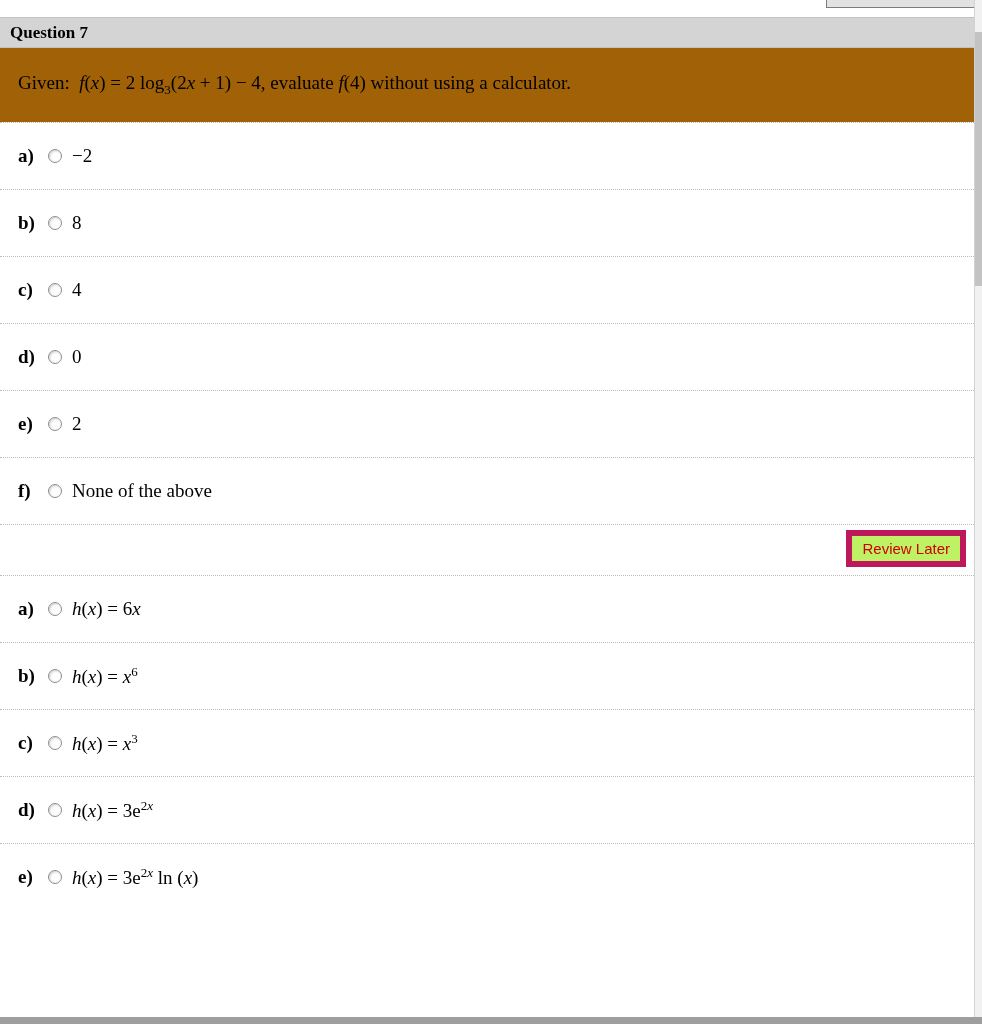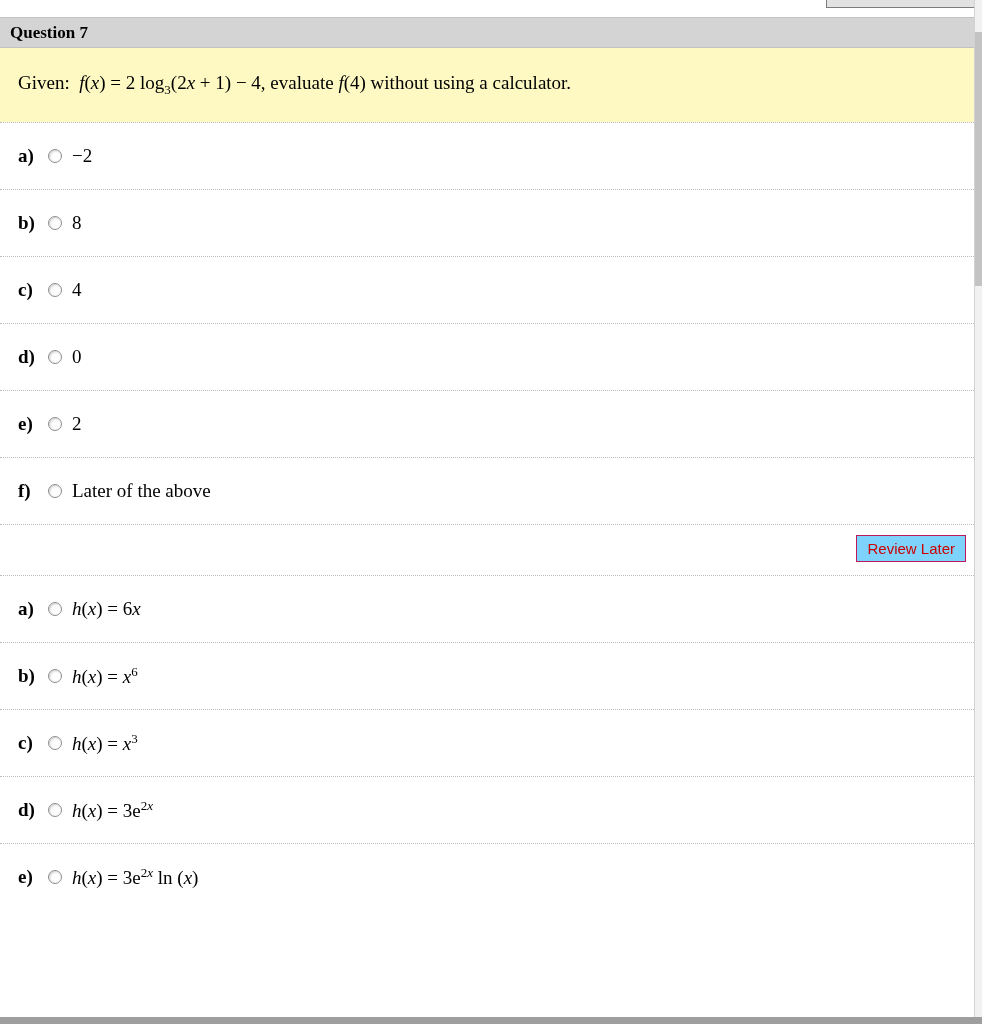"Given: f(x) = 2 log3(2x" .q-prompt-row { background: #fef9c3 -> #a16207 }
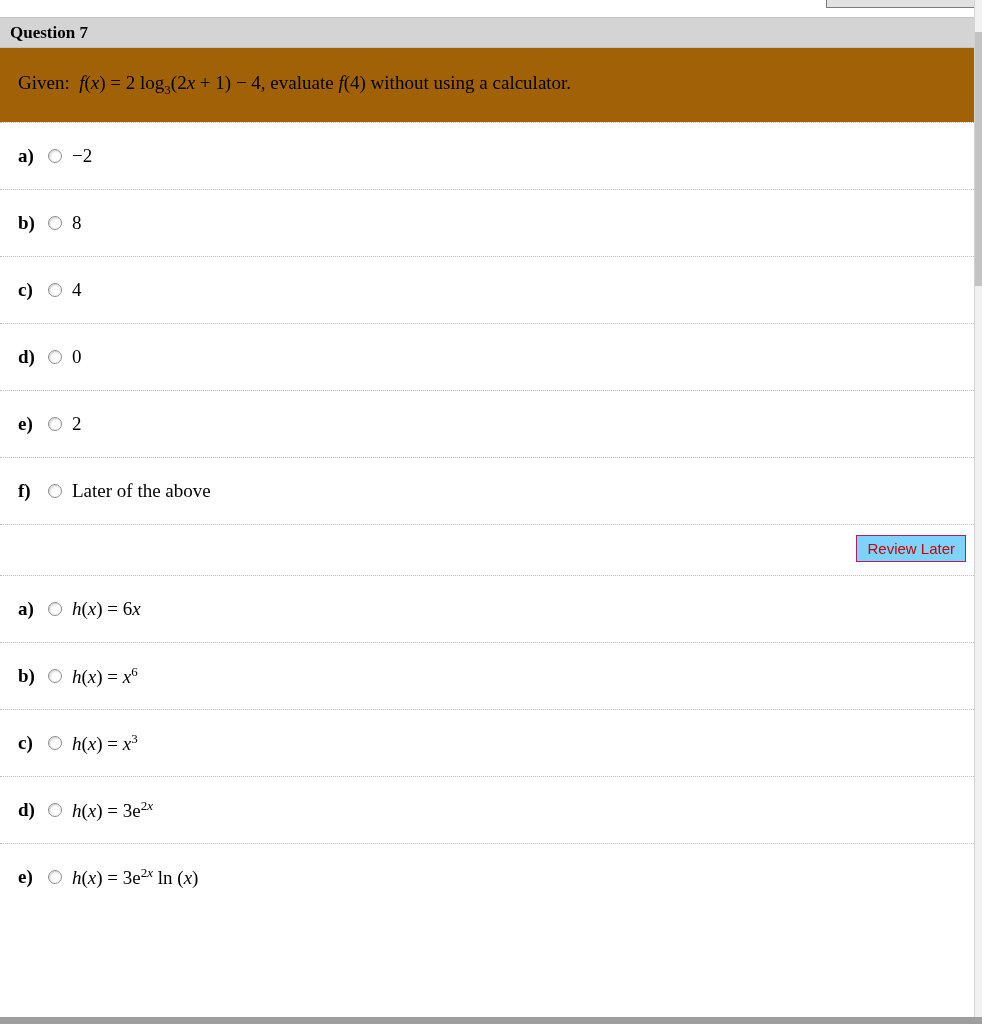"Later of the above" span.opt-text { text: Later -> None }
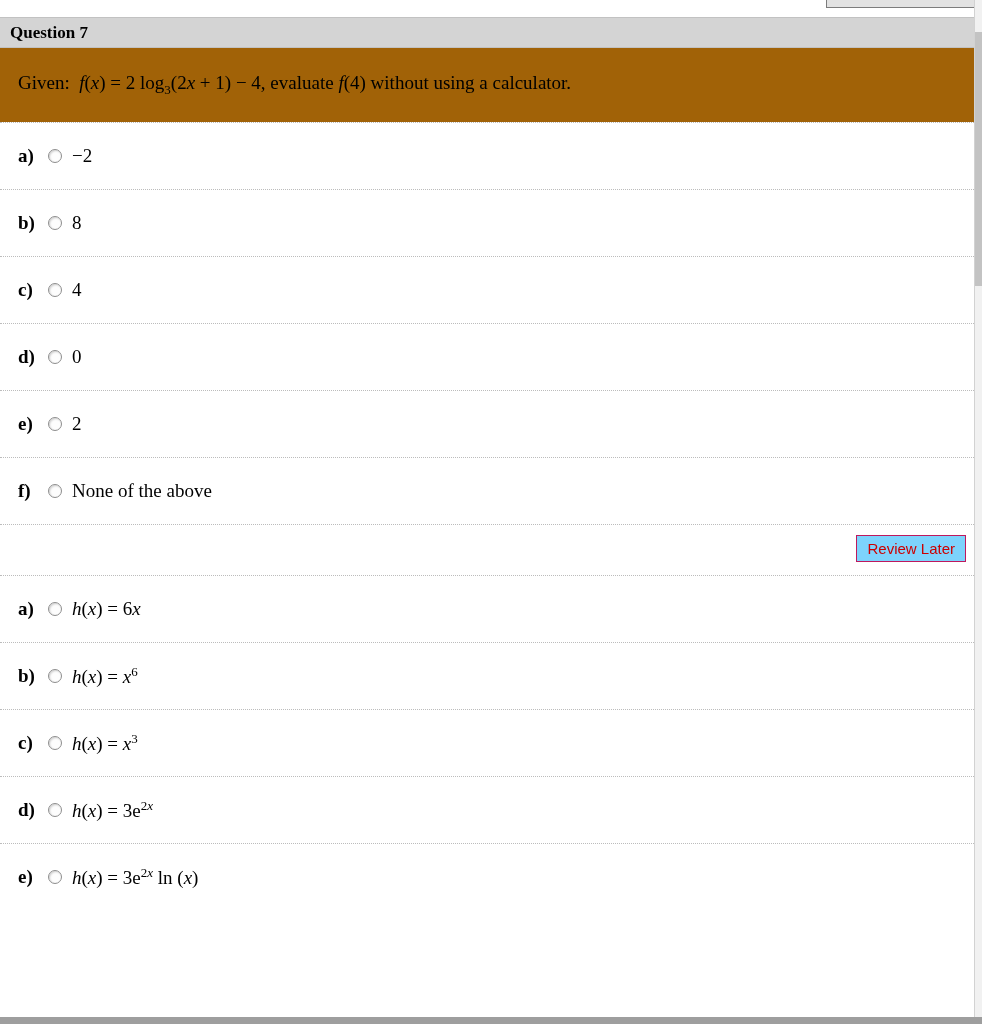"Review Later" .review-later { background: #7dd3fc -> #bef264; border: 1px solid #be185d -> 6px solid #be185d }
